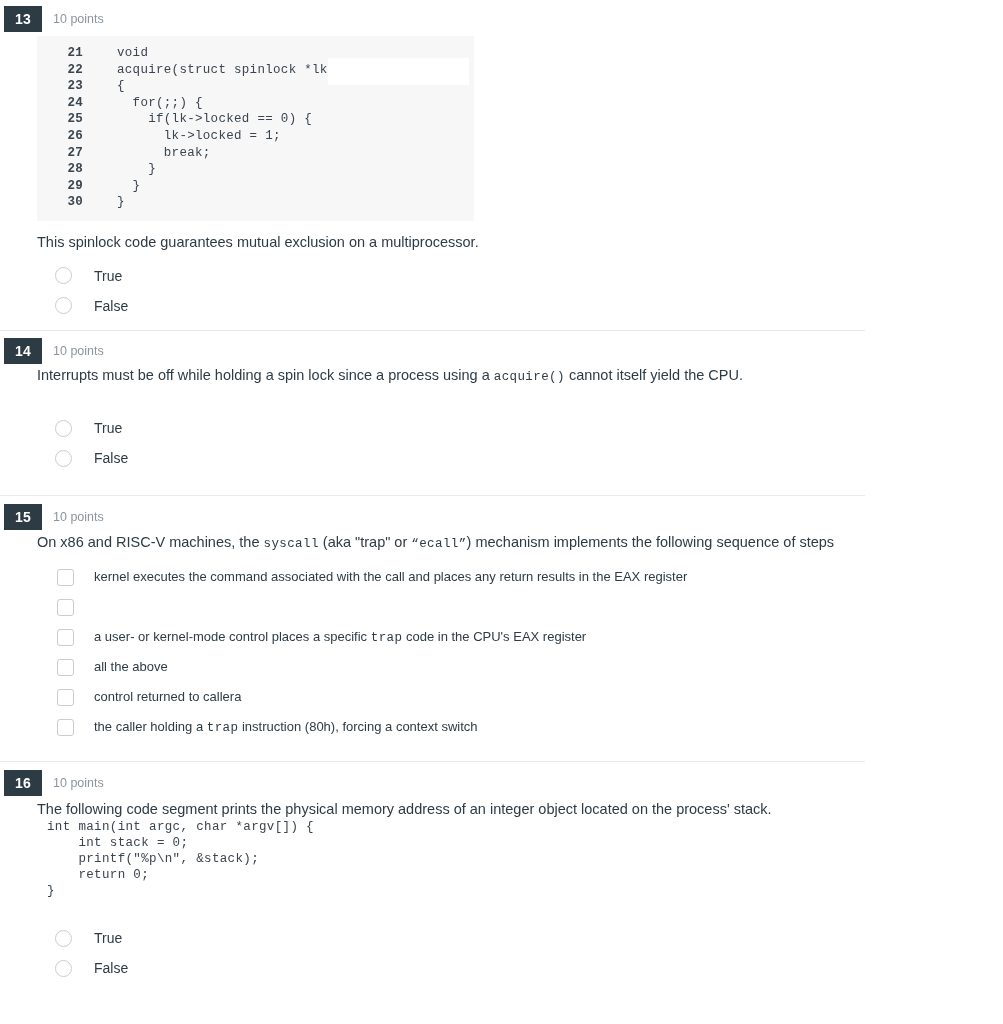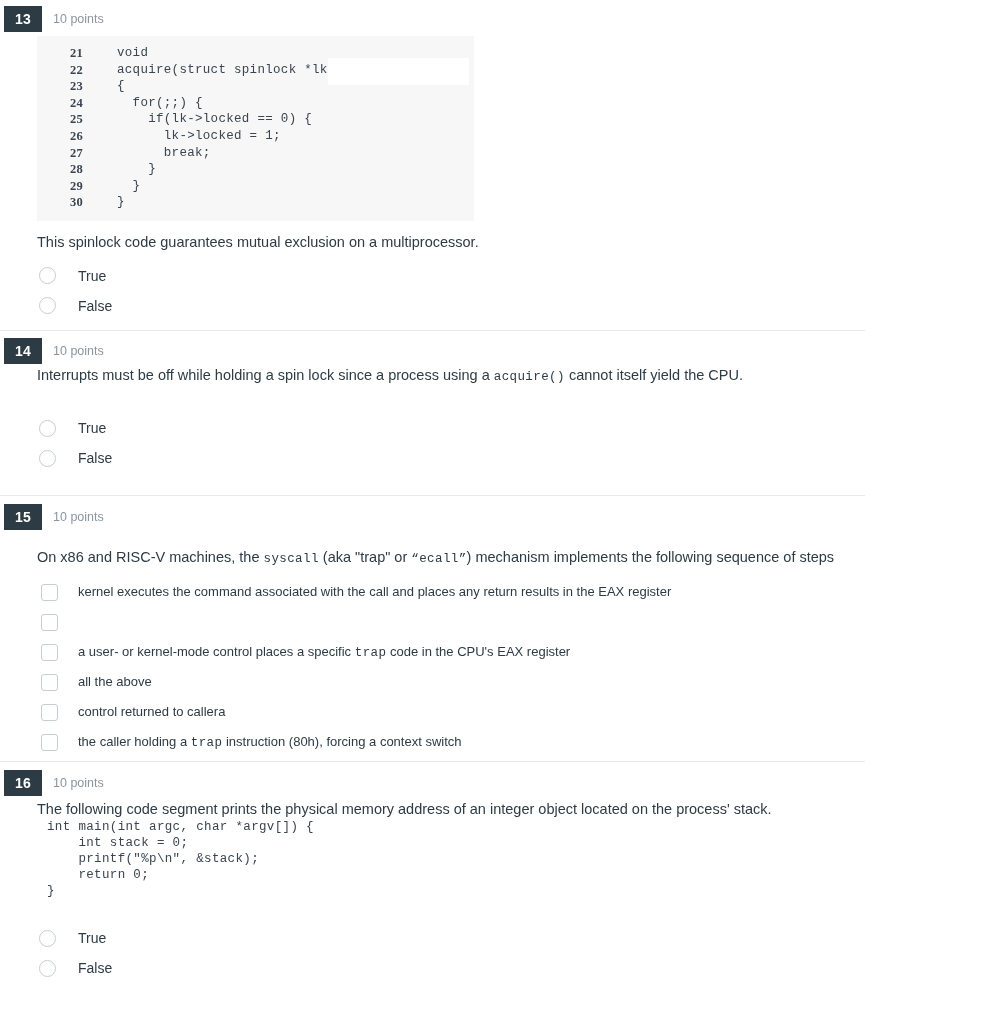"21" .code-ln { font-family: Liberation Serif, serif -> Liberation Mono, monospace }
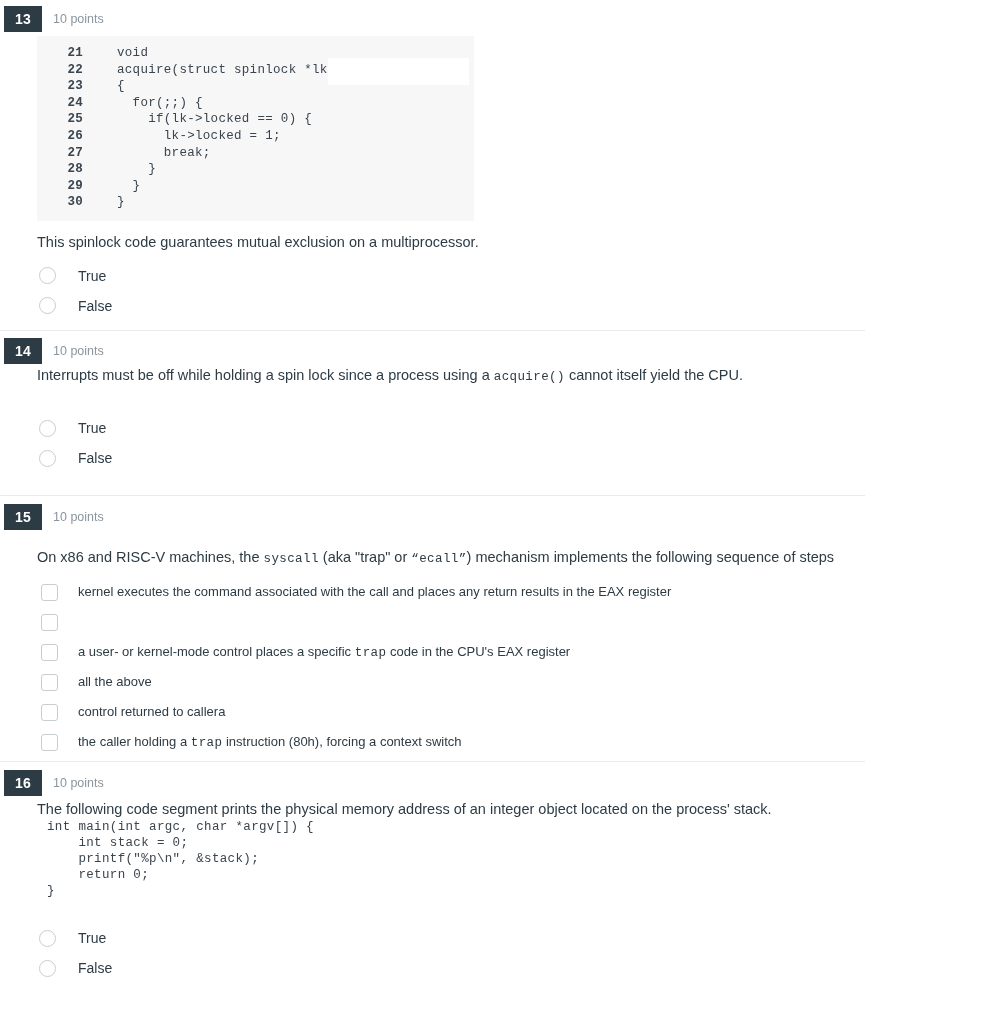"True" .options { margin: 0 -> 16px }
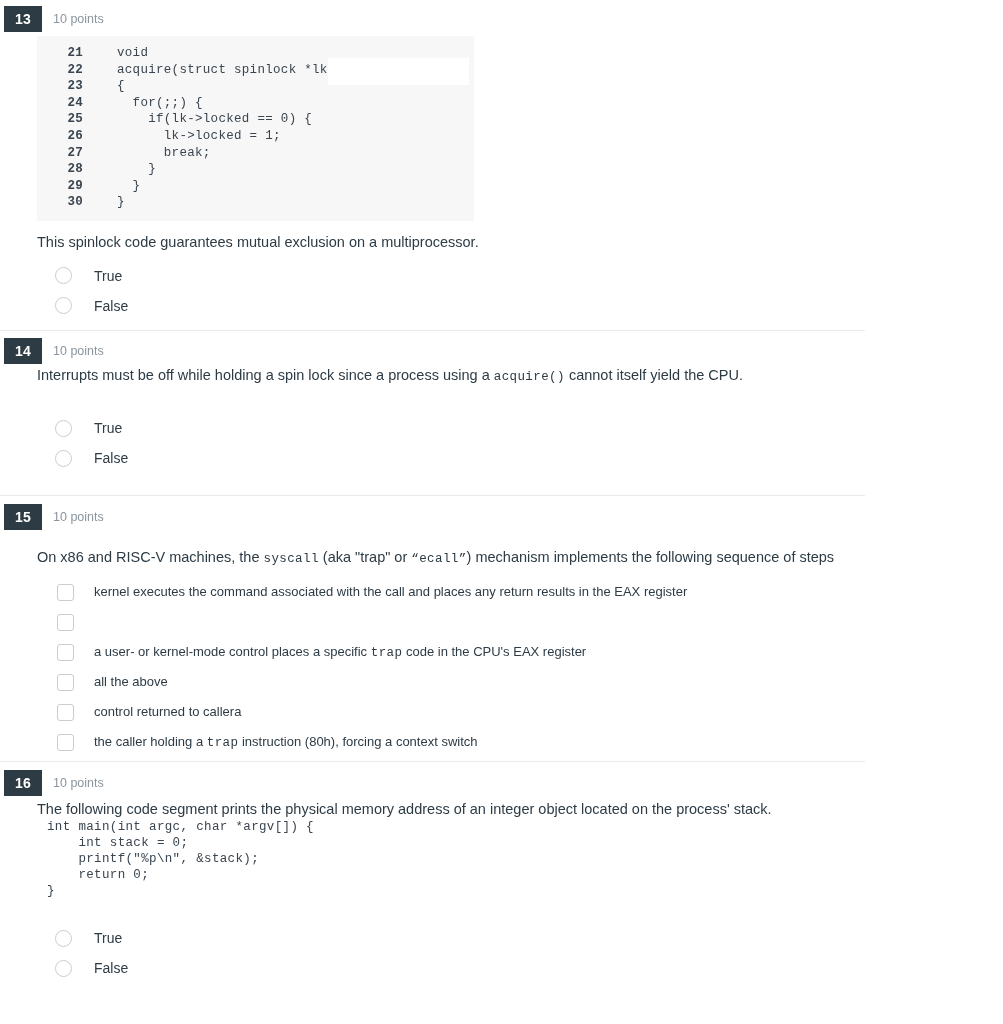"On x86 and RISC-V machines," p.q-text { margin-top: 15px -> 0 }
